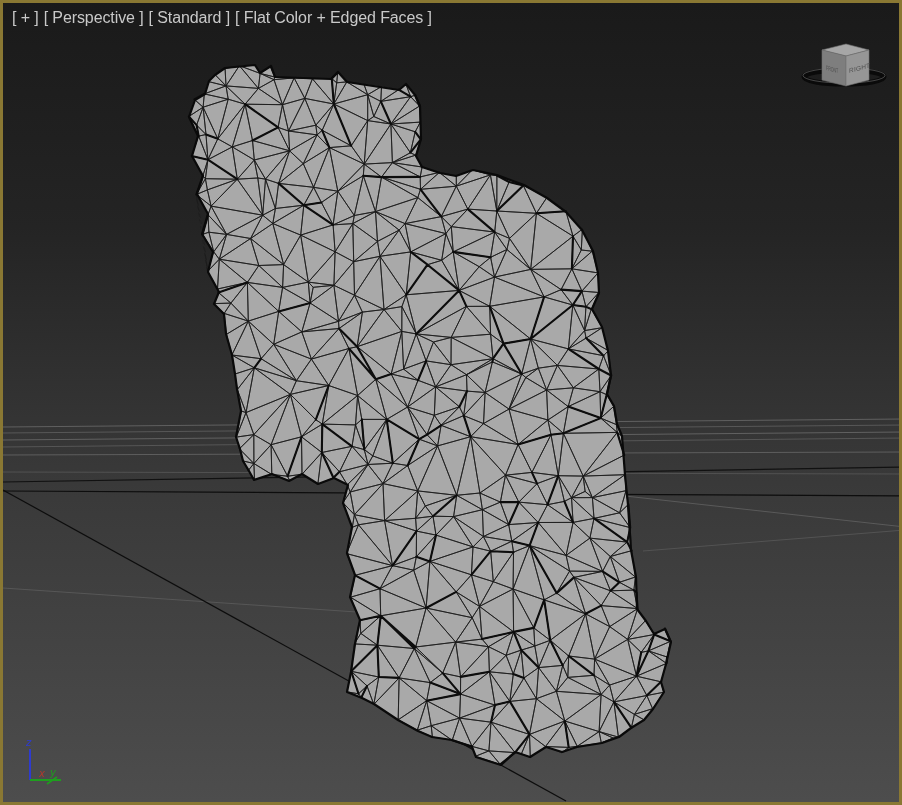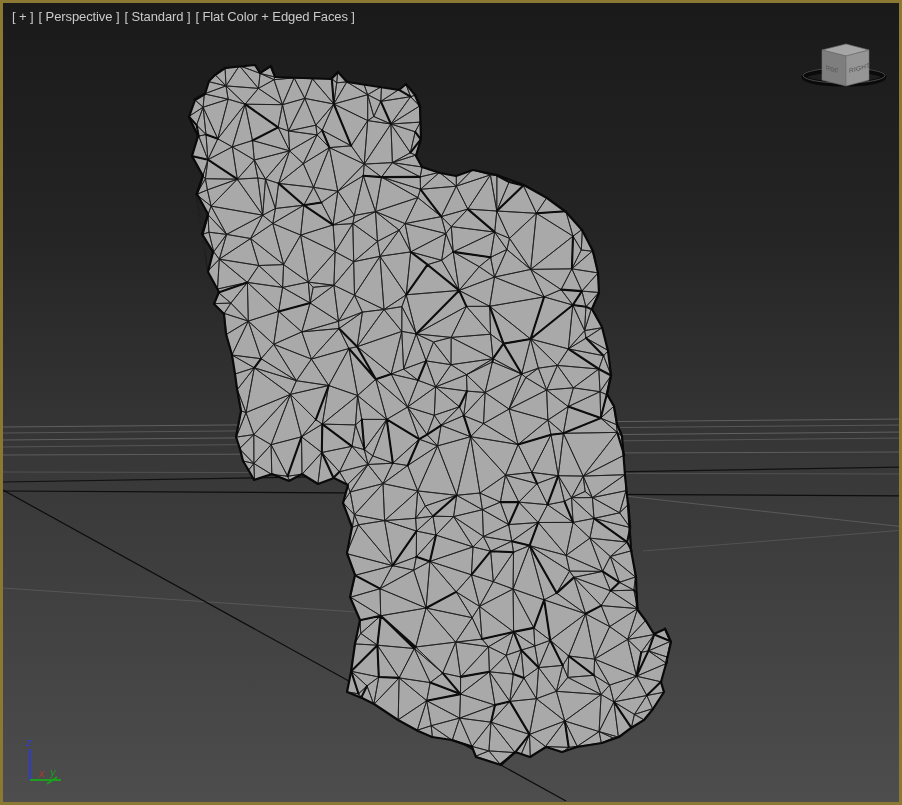"[ + ] [ Perspective" .vp-label { font-size: 13px -> 16px }
